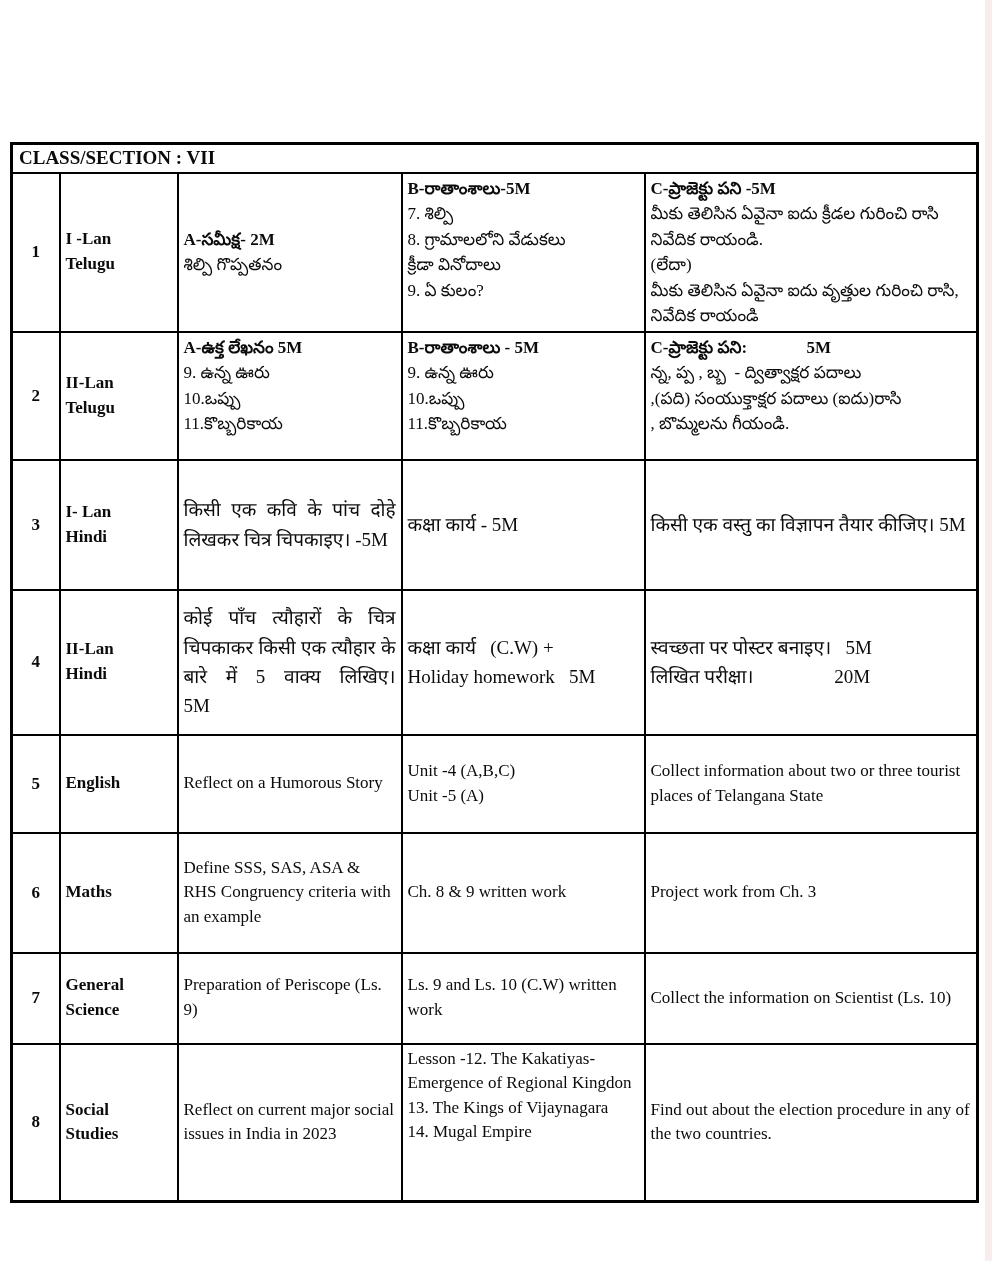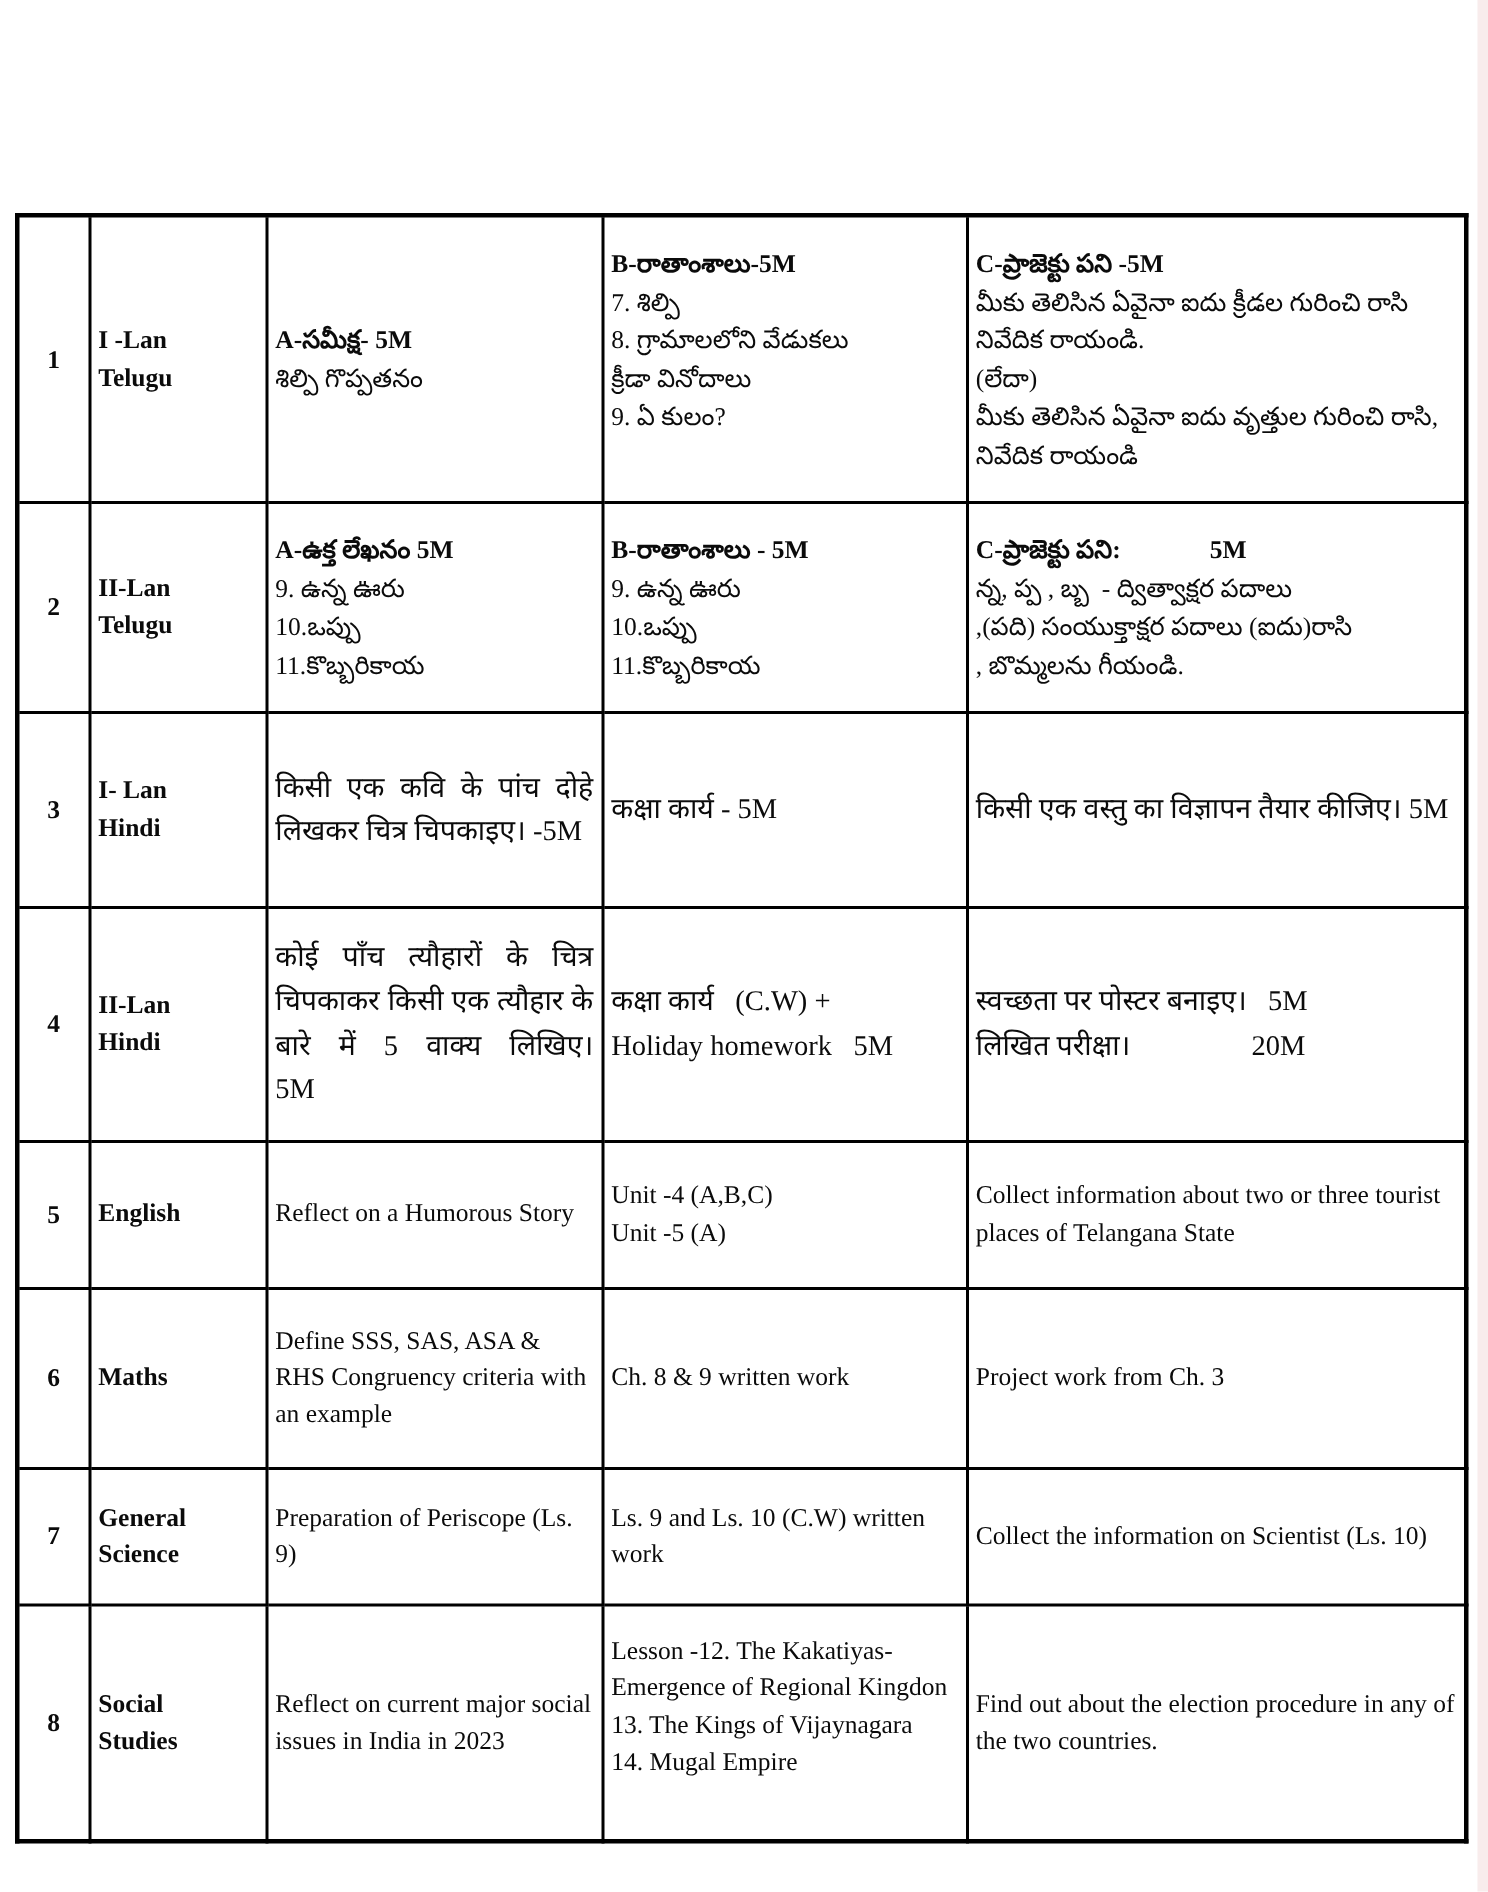"CLASS/SECTION : VII" tr.class-row { html: none -> <tr> <td>CLASS/SECTION : VII</td> </tr> }
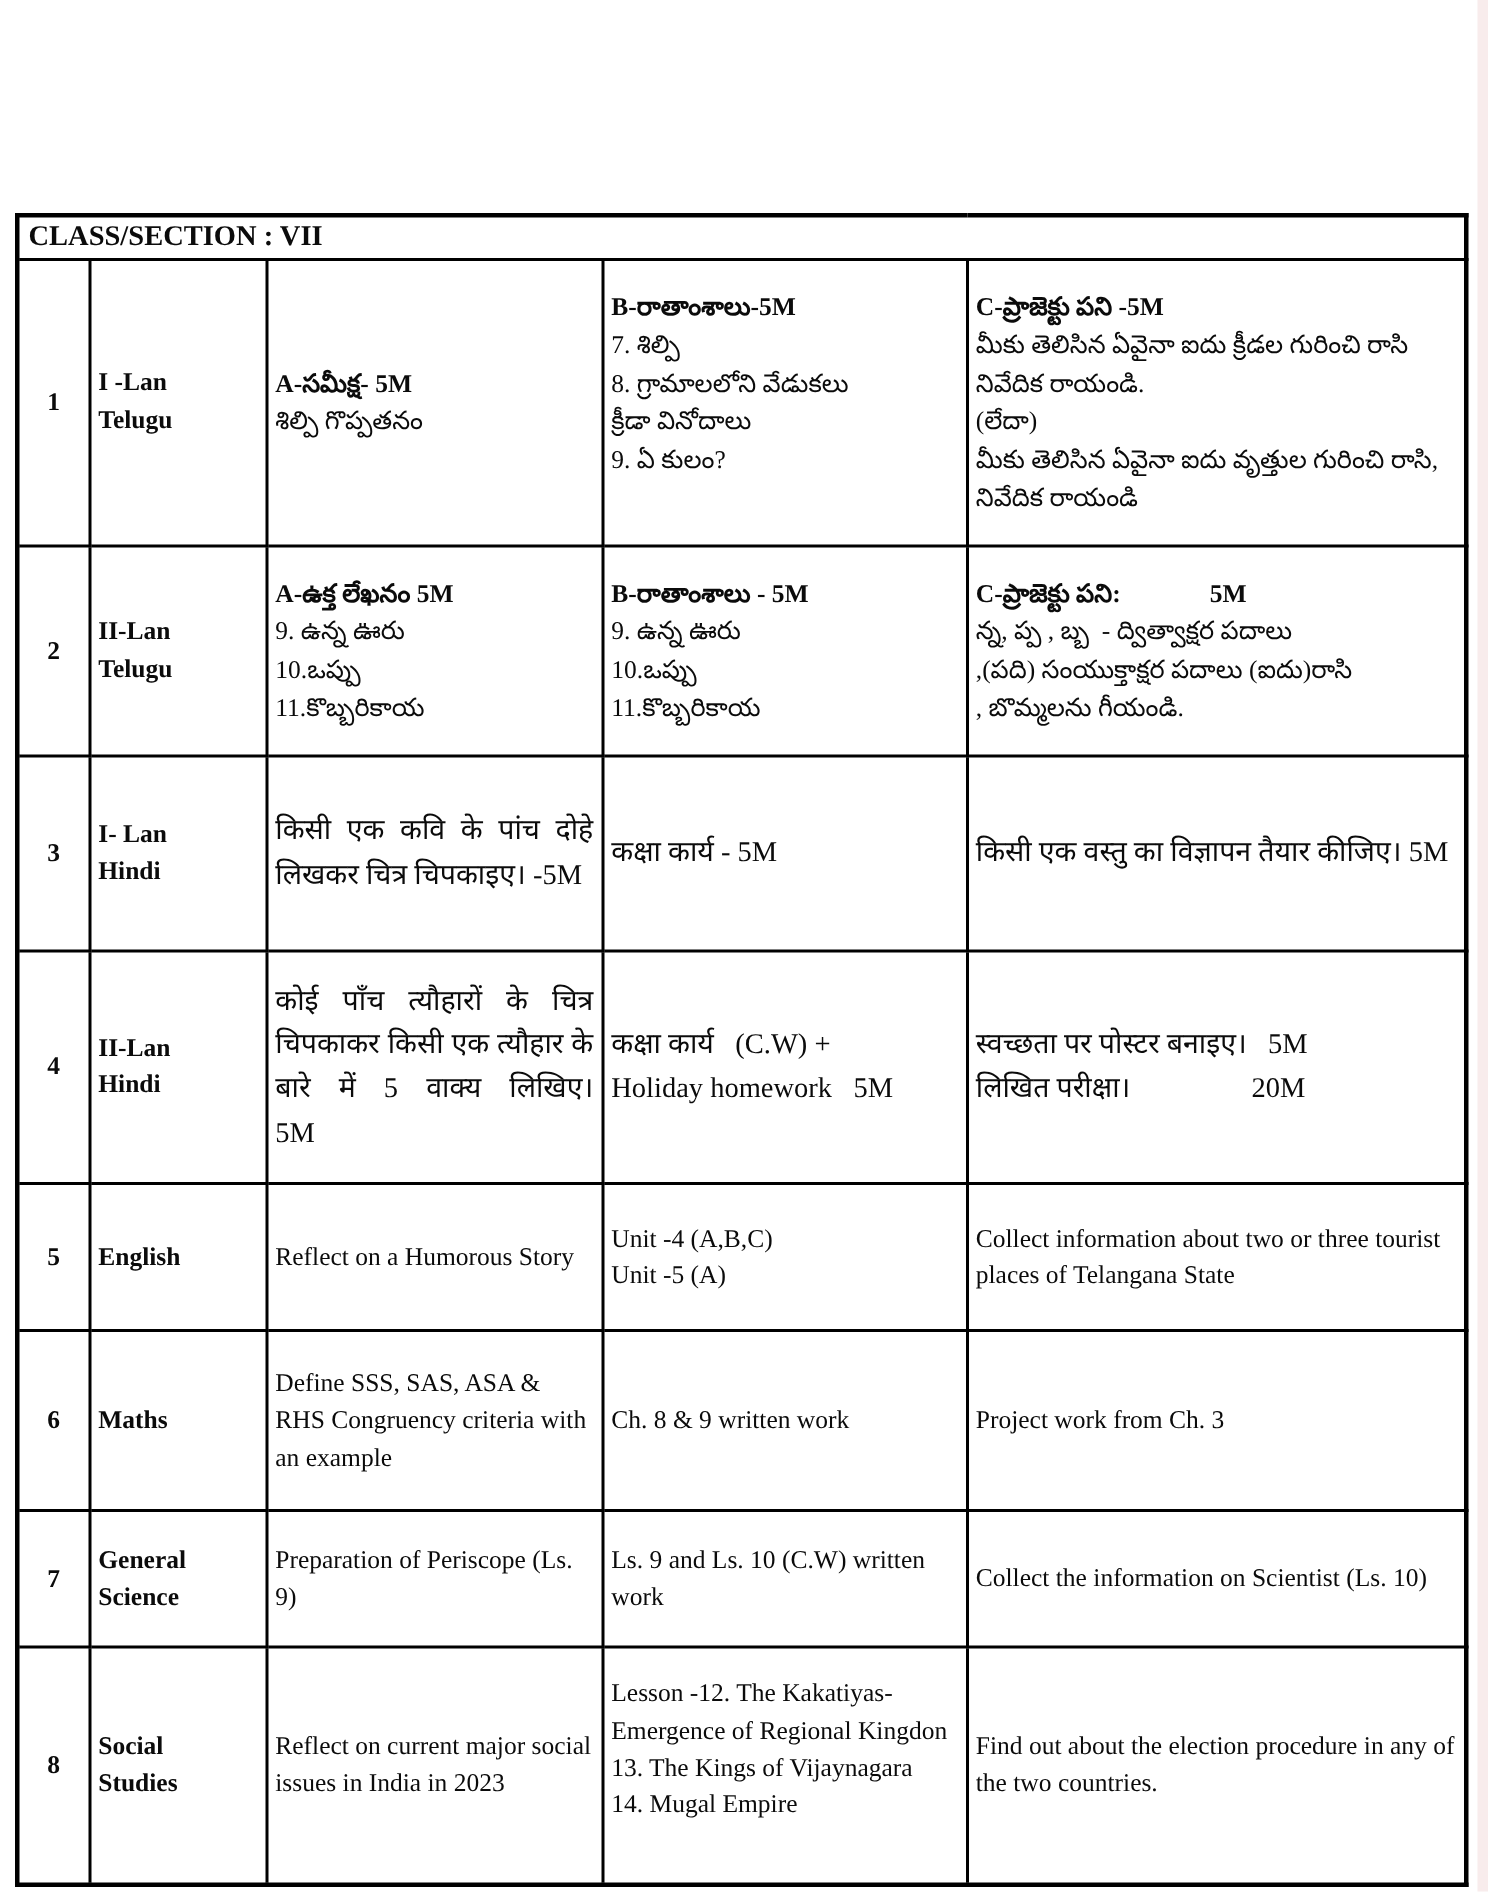"B-రాతాంశాలు-5M" td { padding: 18px 5px -> 2px 5px }
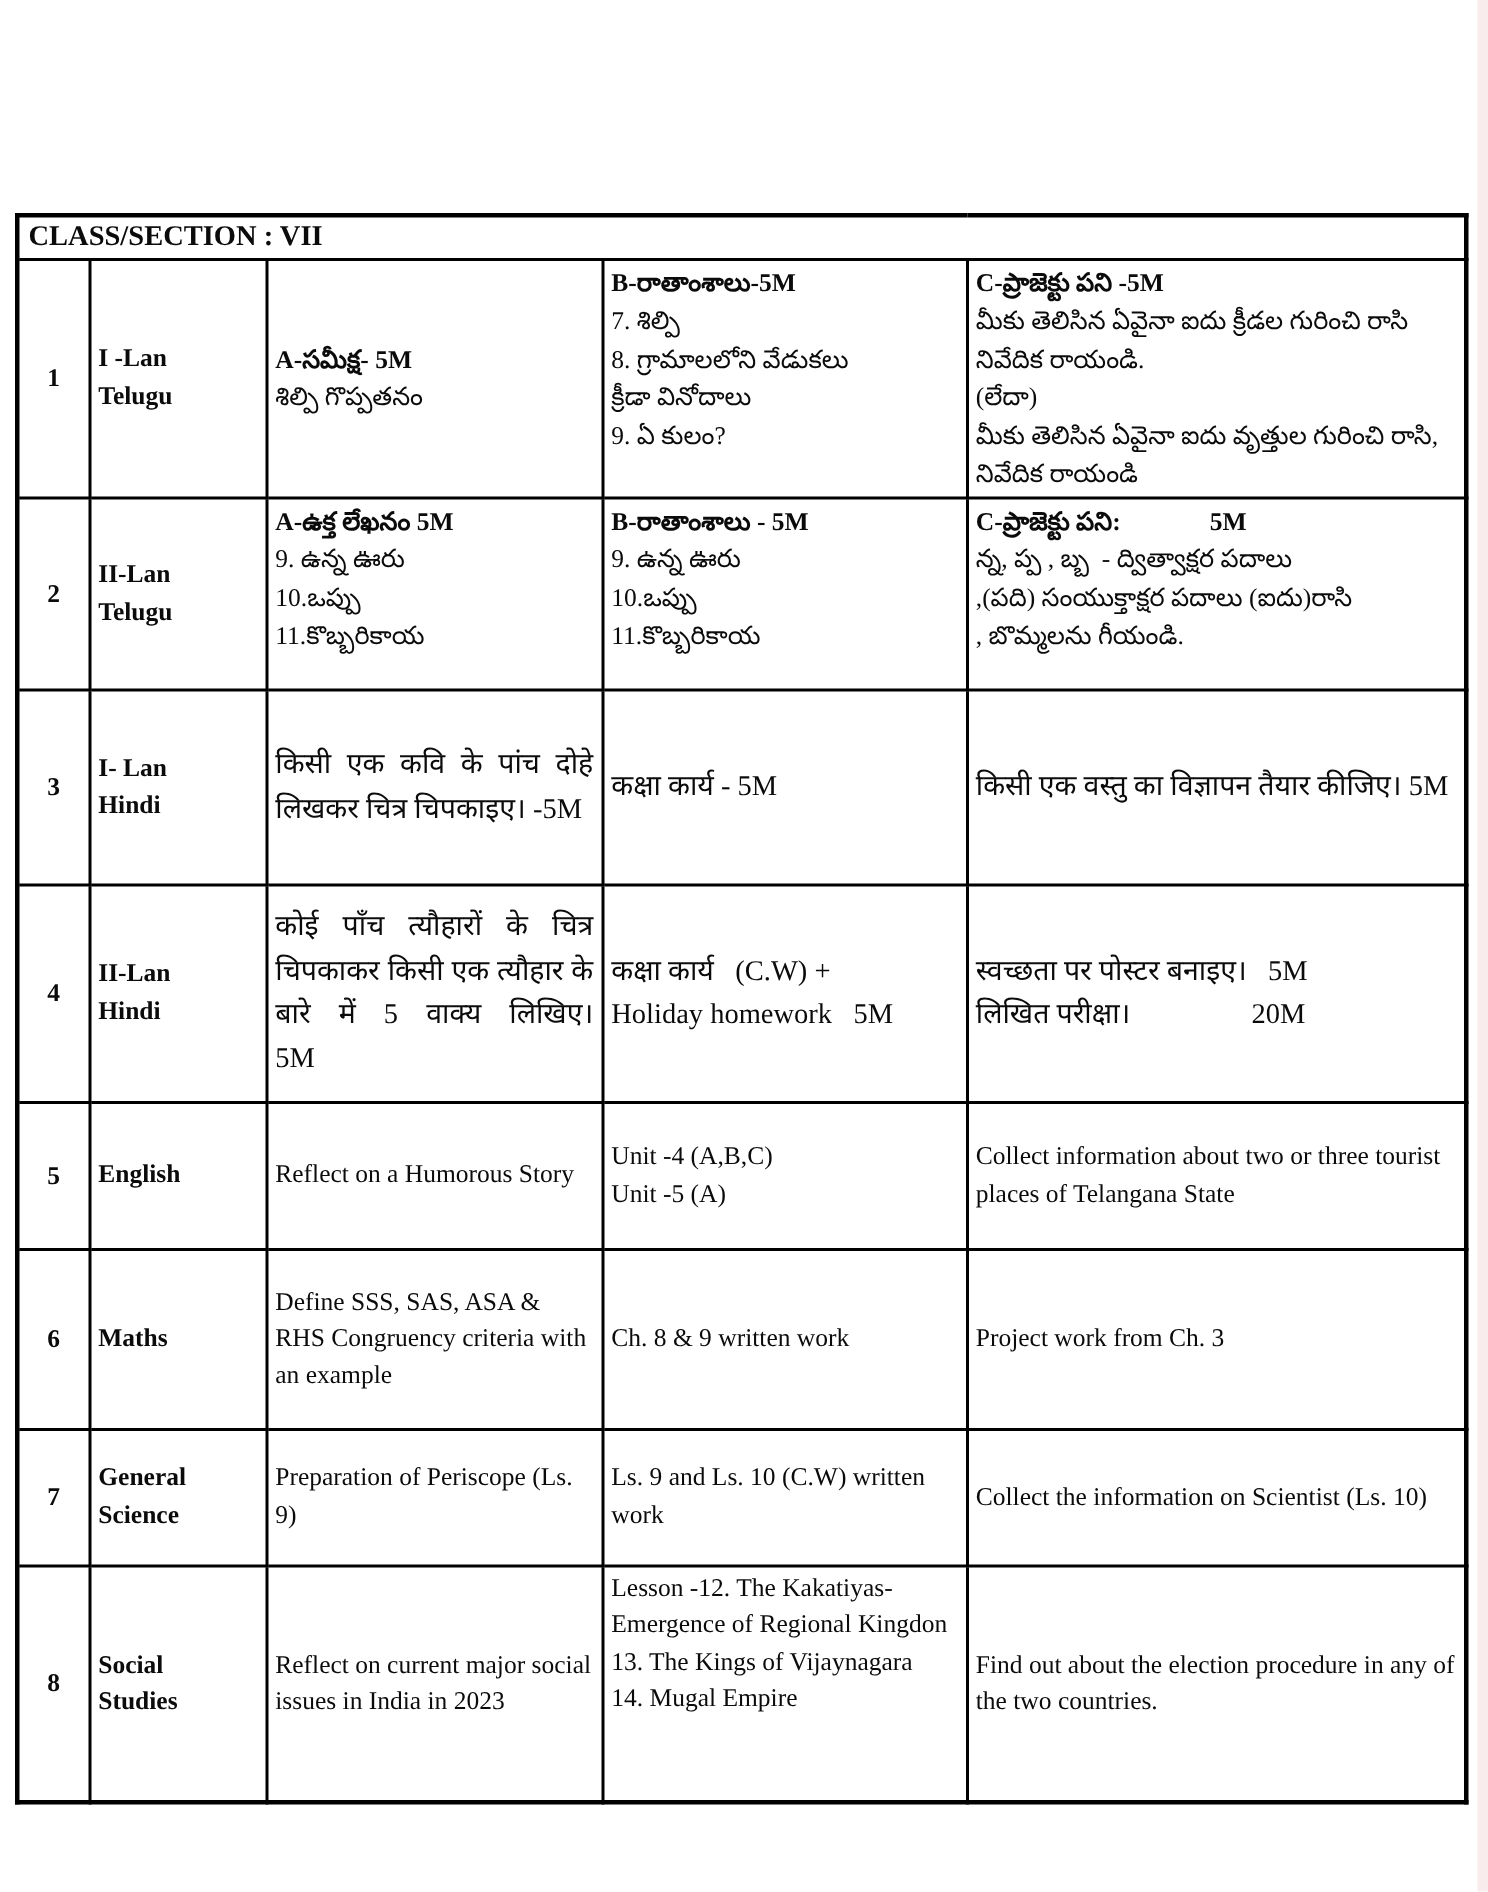"A-సమీక్ష- 5M" div.cell-head { text: 5M -> 2M }
